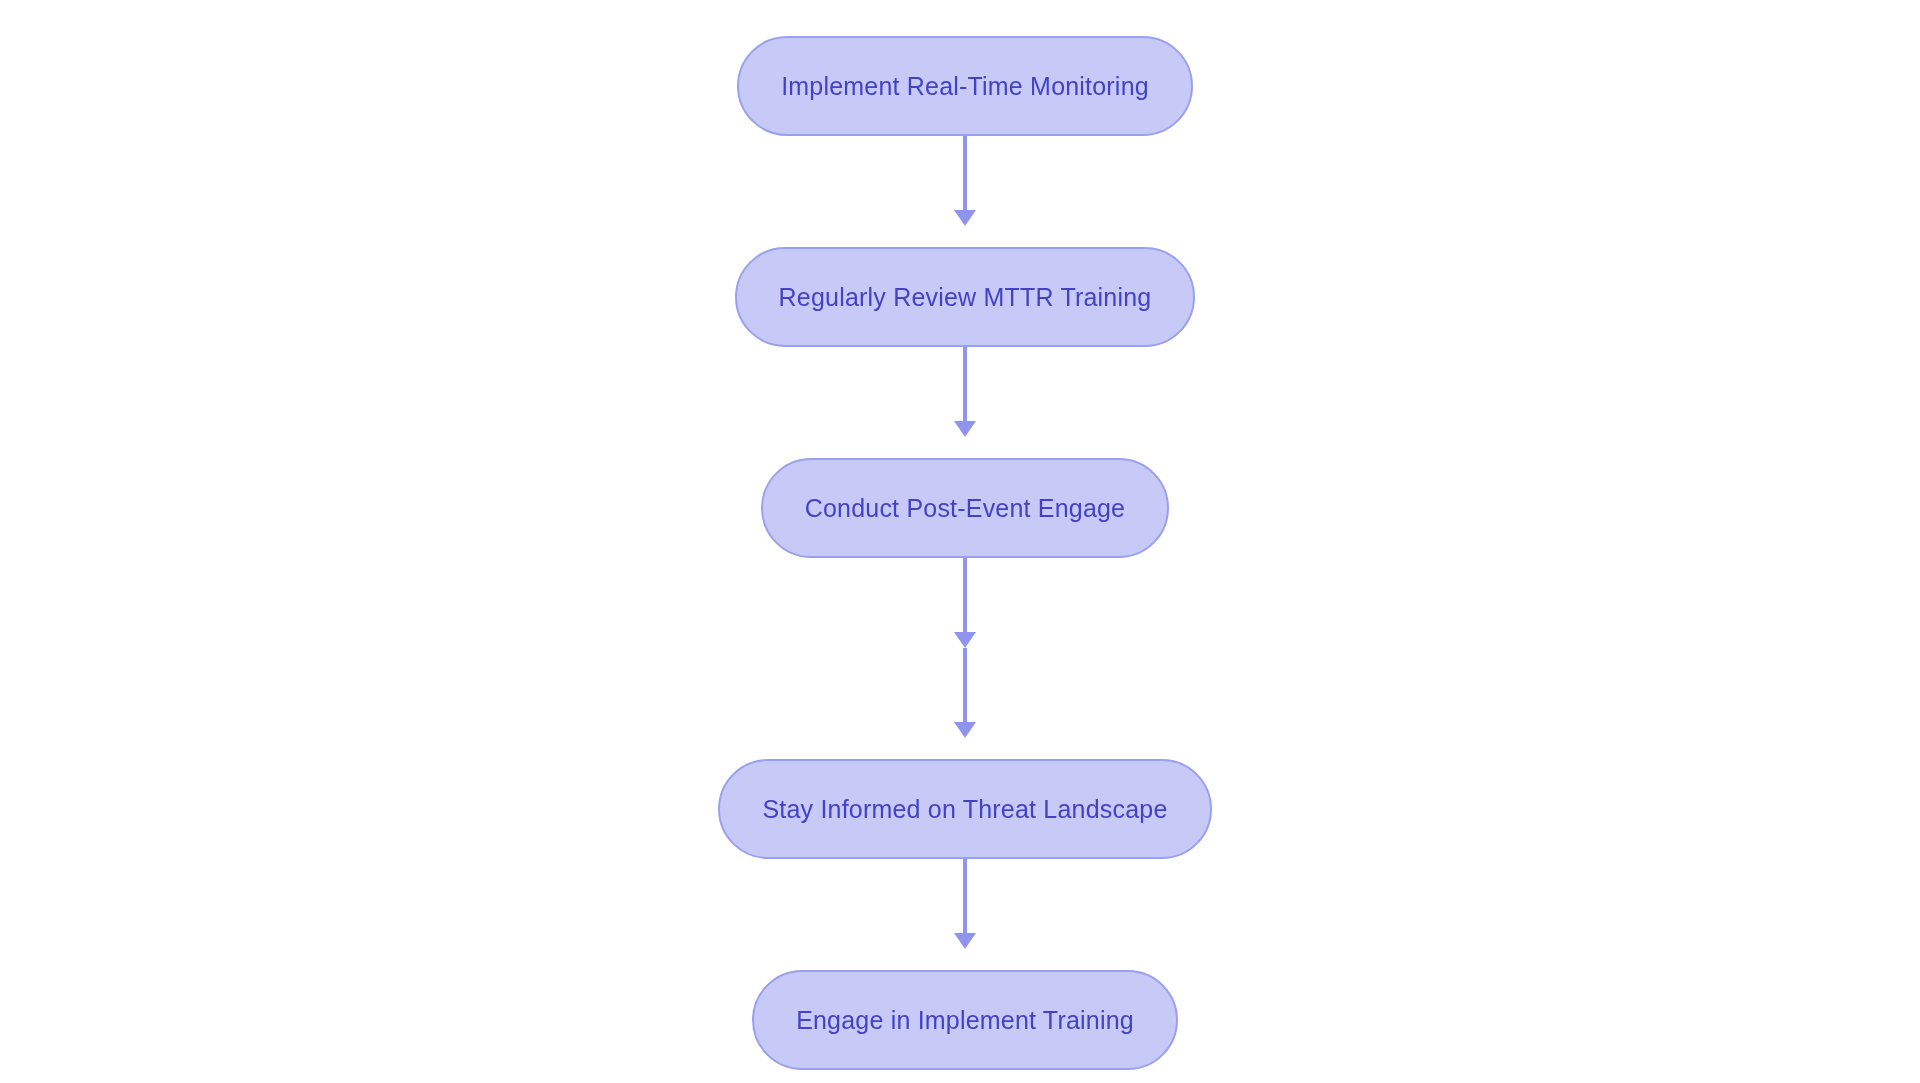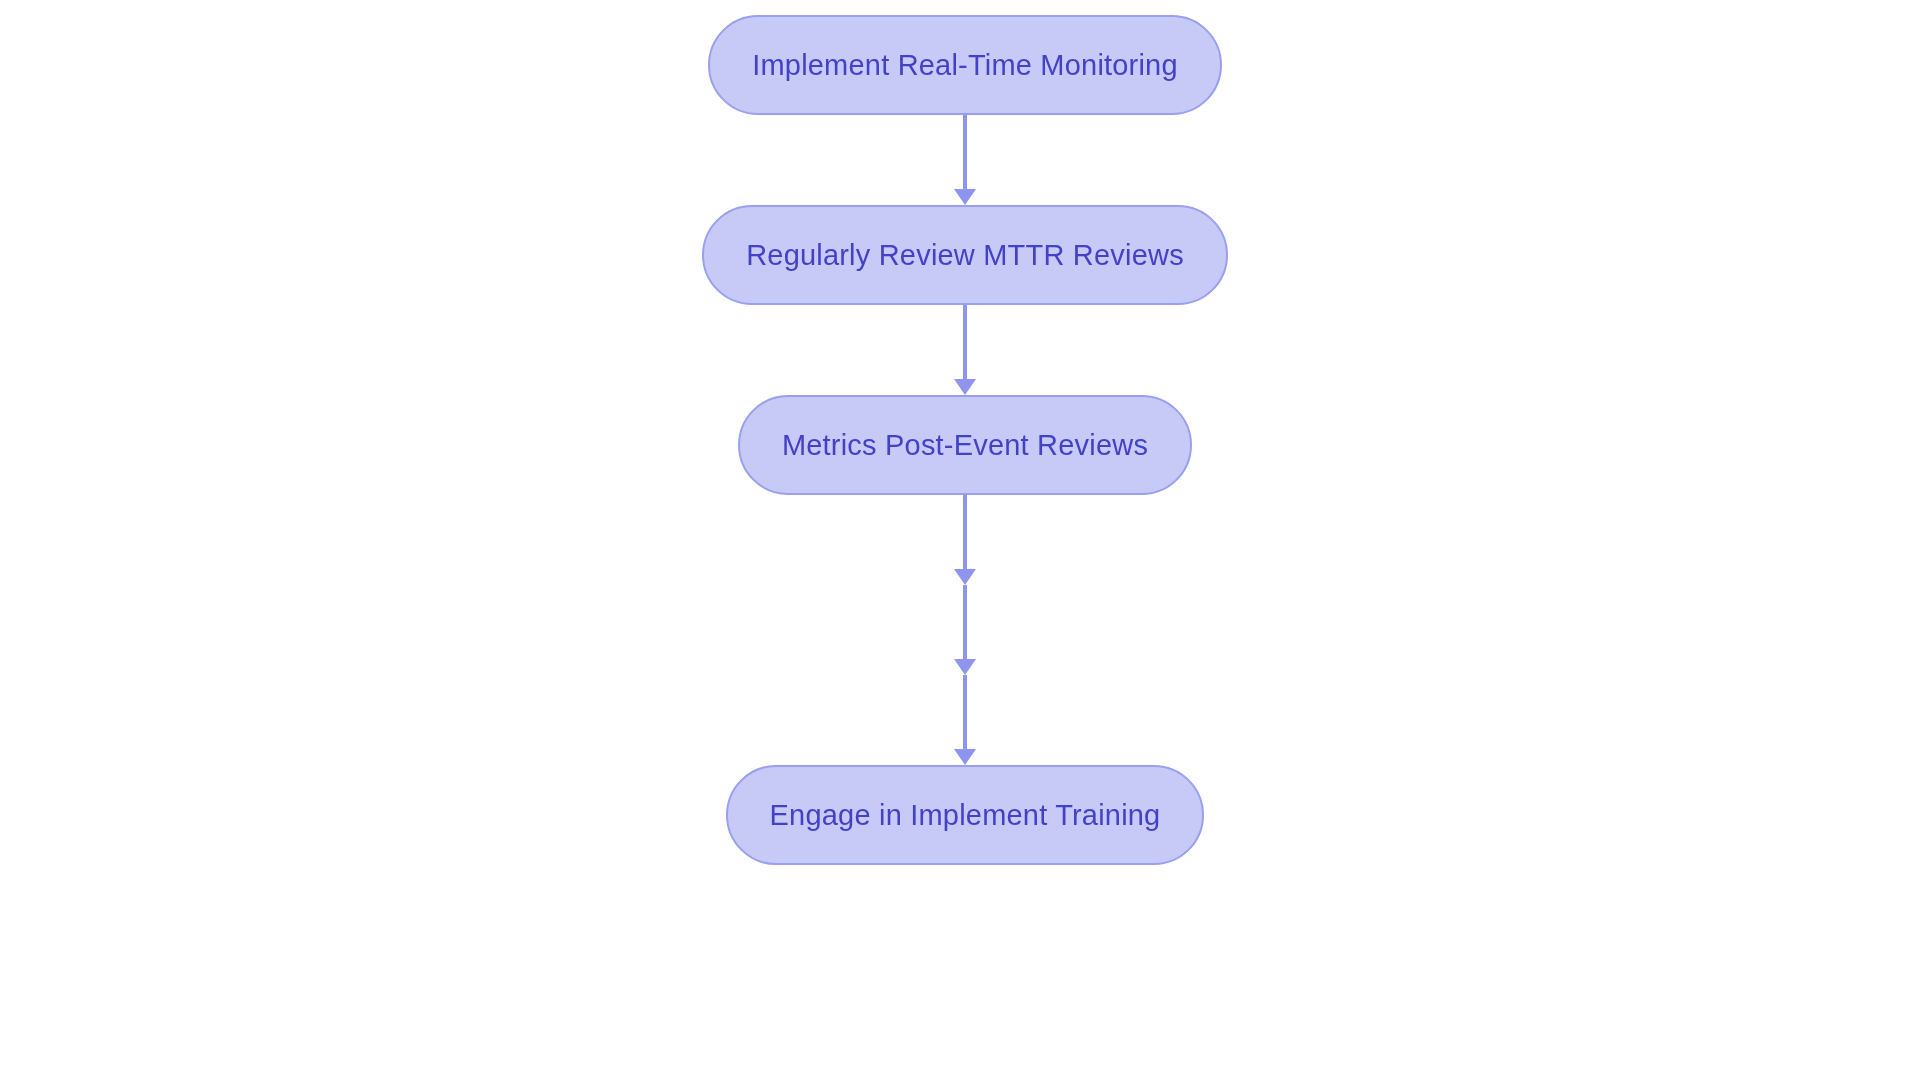"Implement Real-Time Monitoring" .node { font-size: 29px -> 25px; margin-top: none -> 21px }
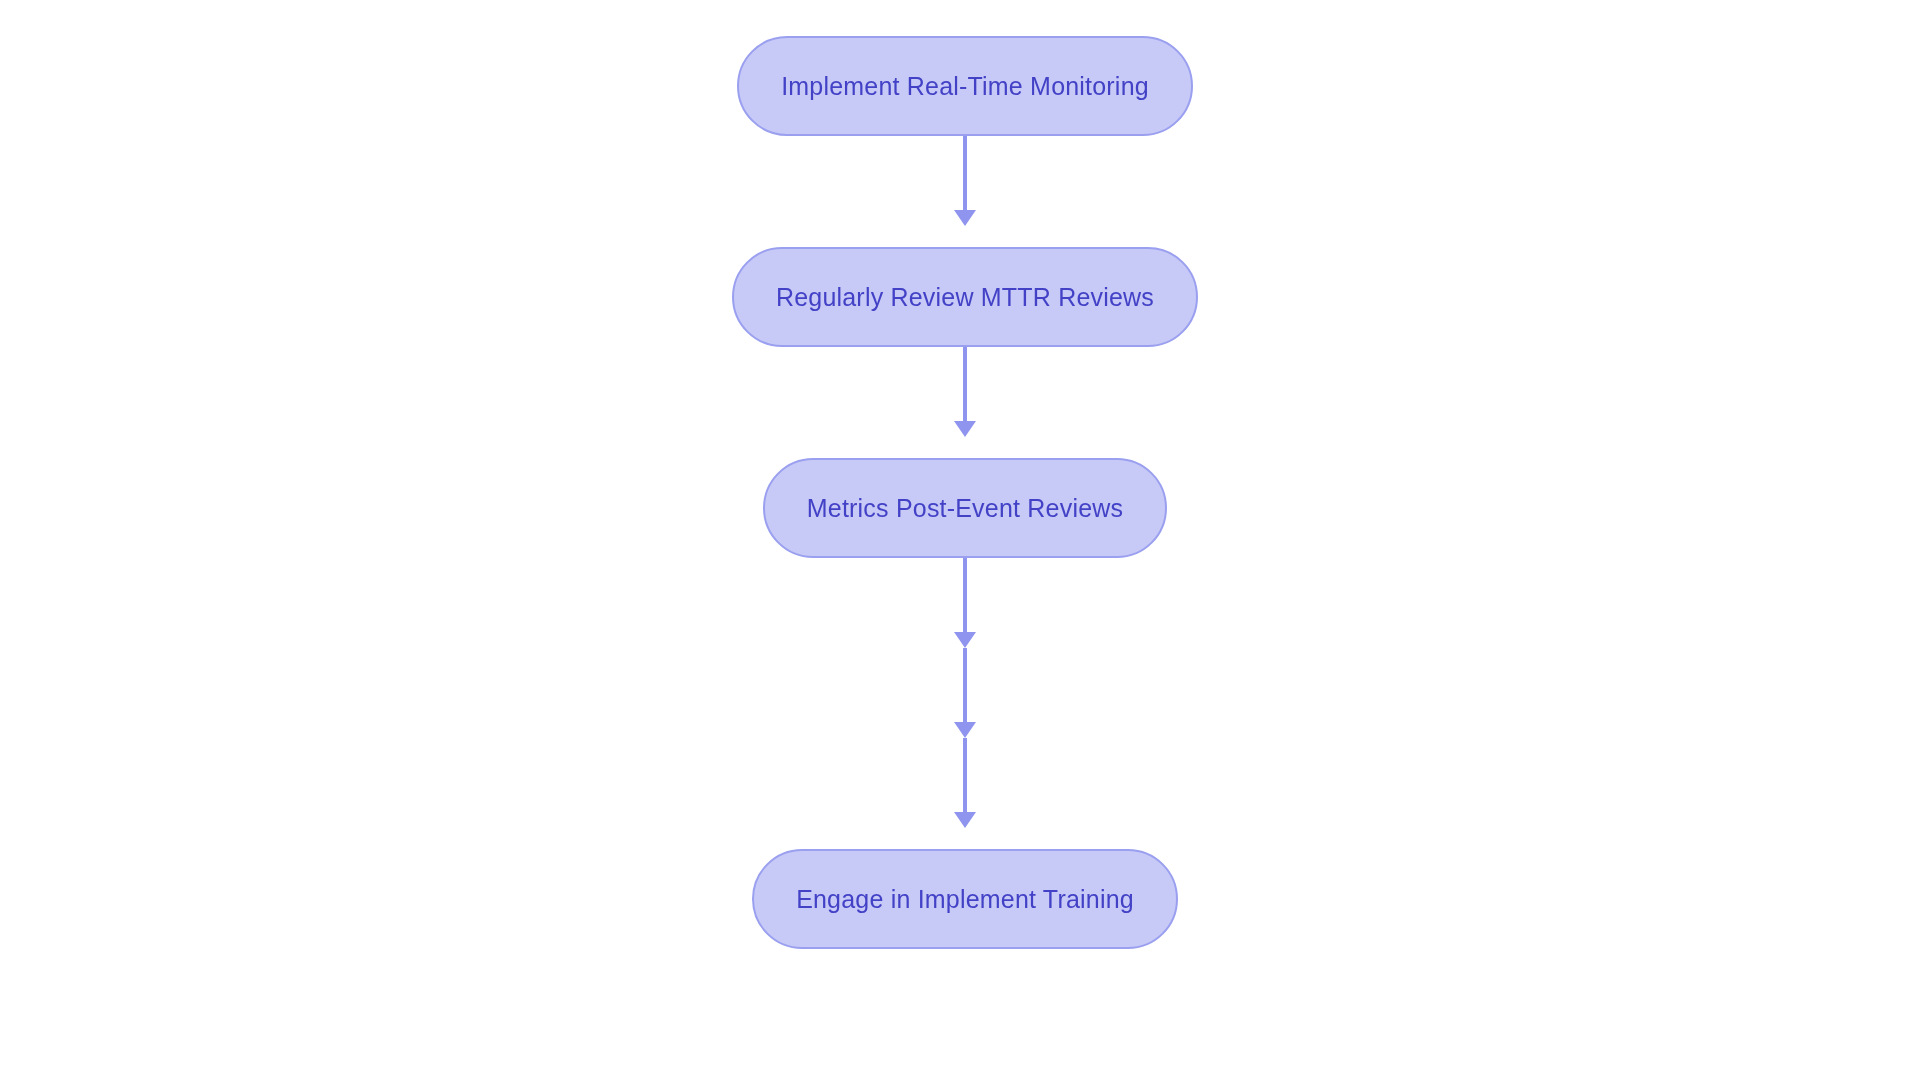"Regularly Review MTTR Reviews" span { text: Reviews -> Training }
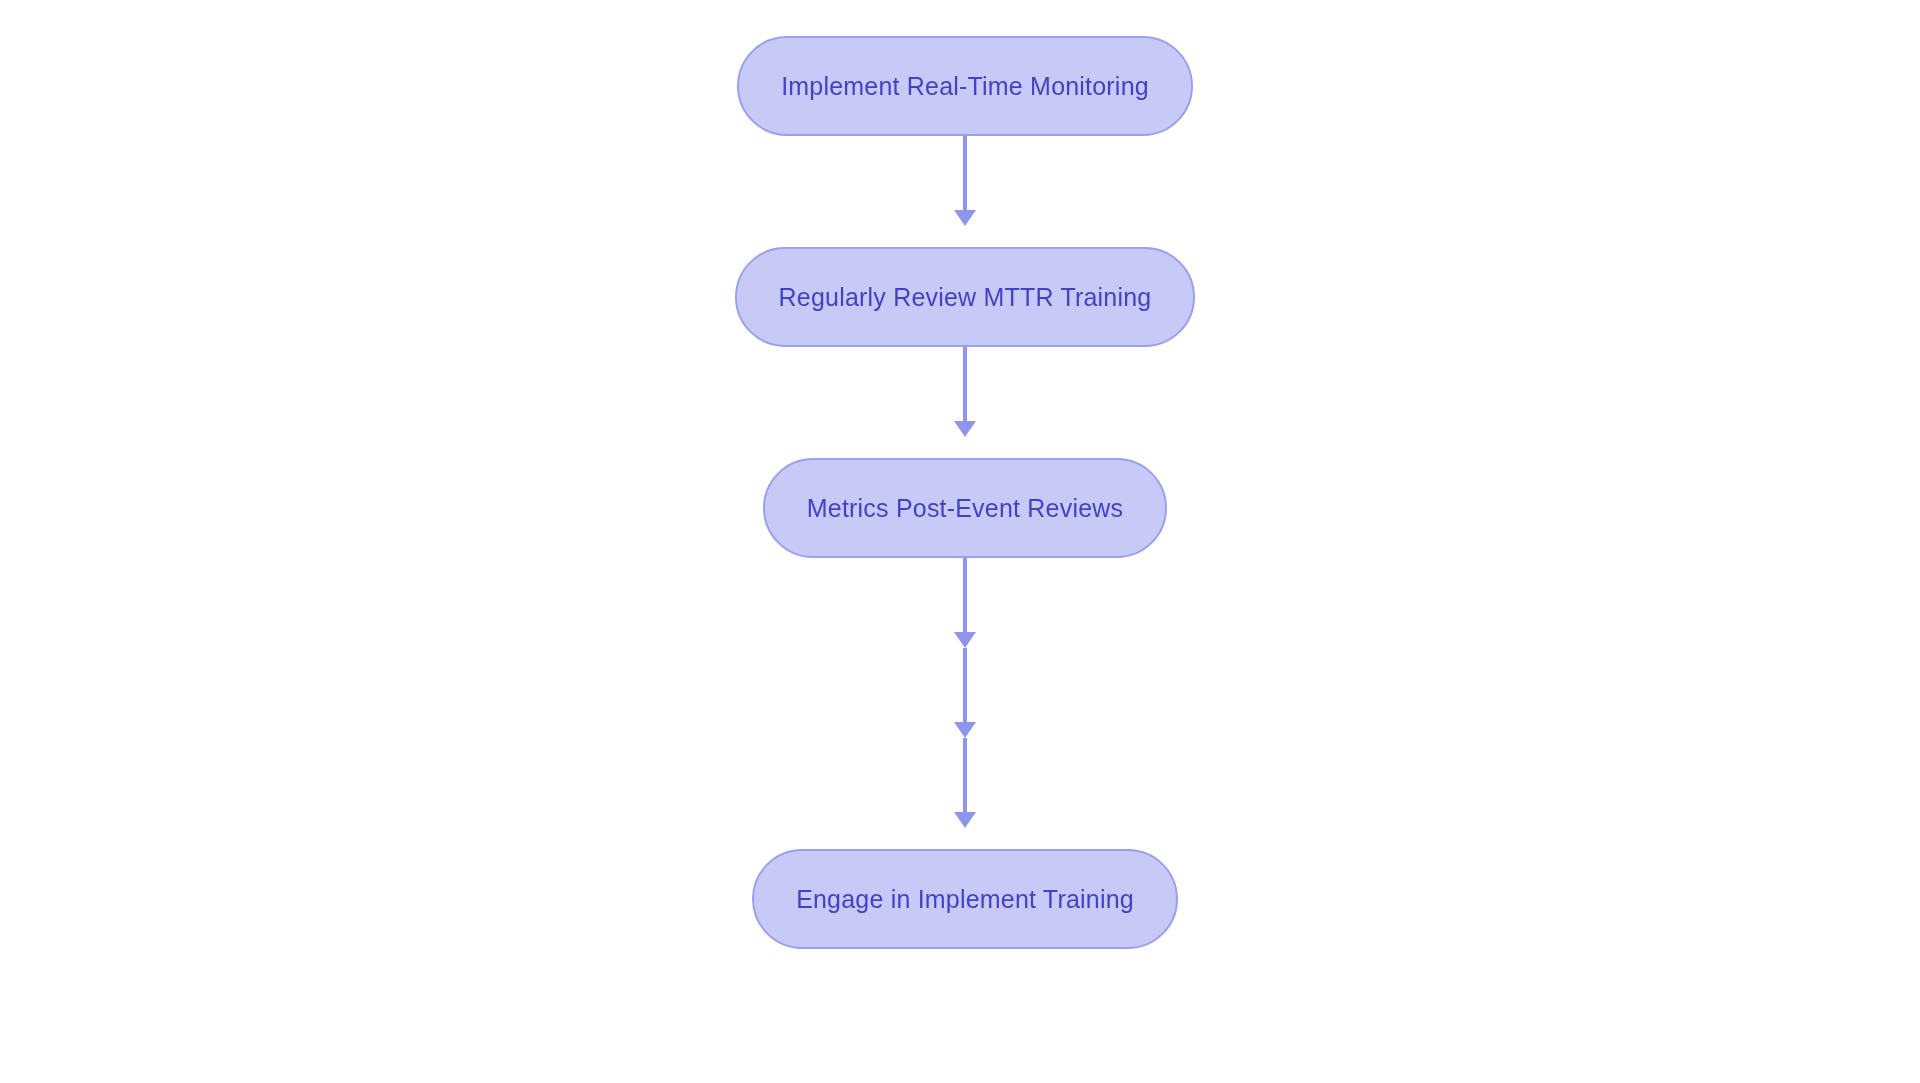"Metrics Post-Event Reviews" span { text: Metrics Post-Event Reviews -> Conduct Post-Event Engage }
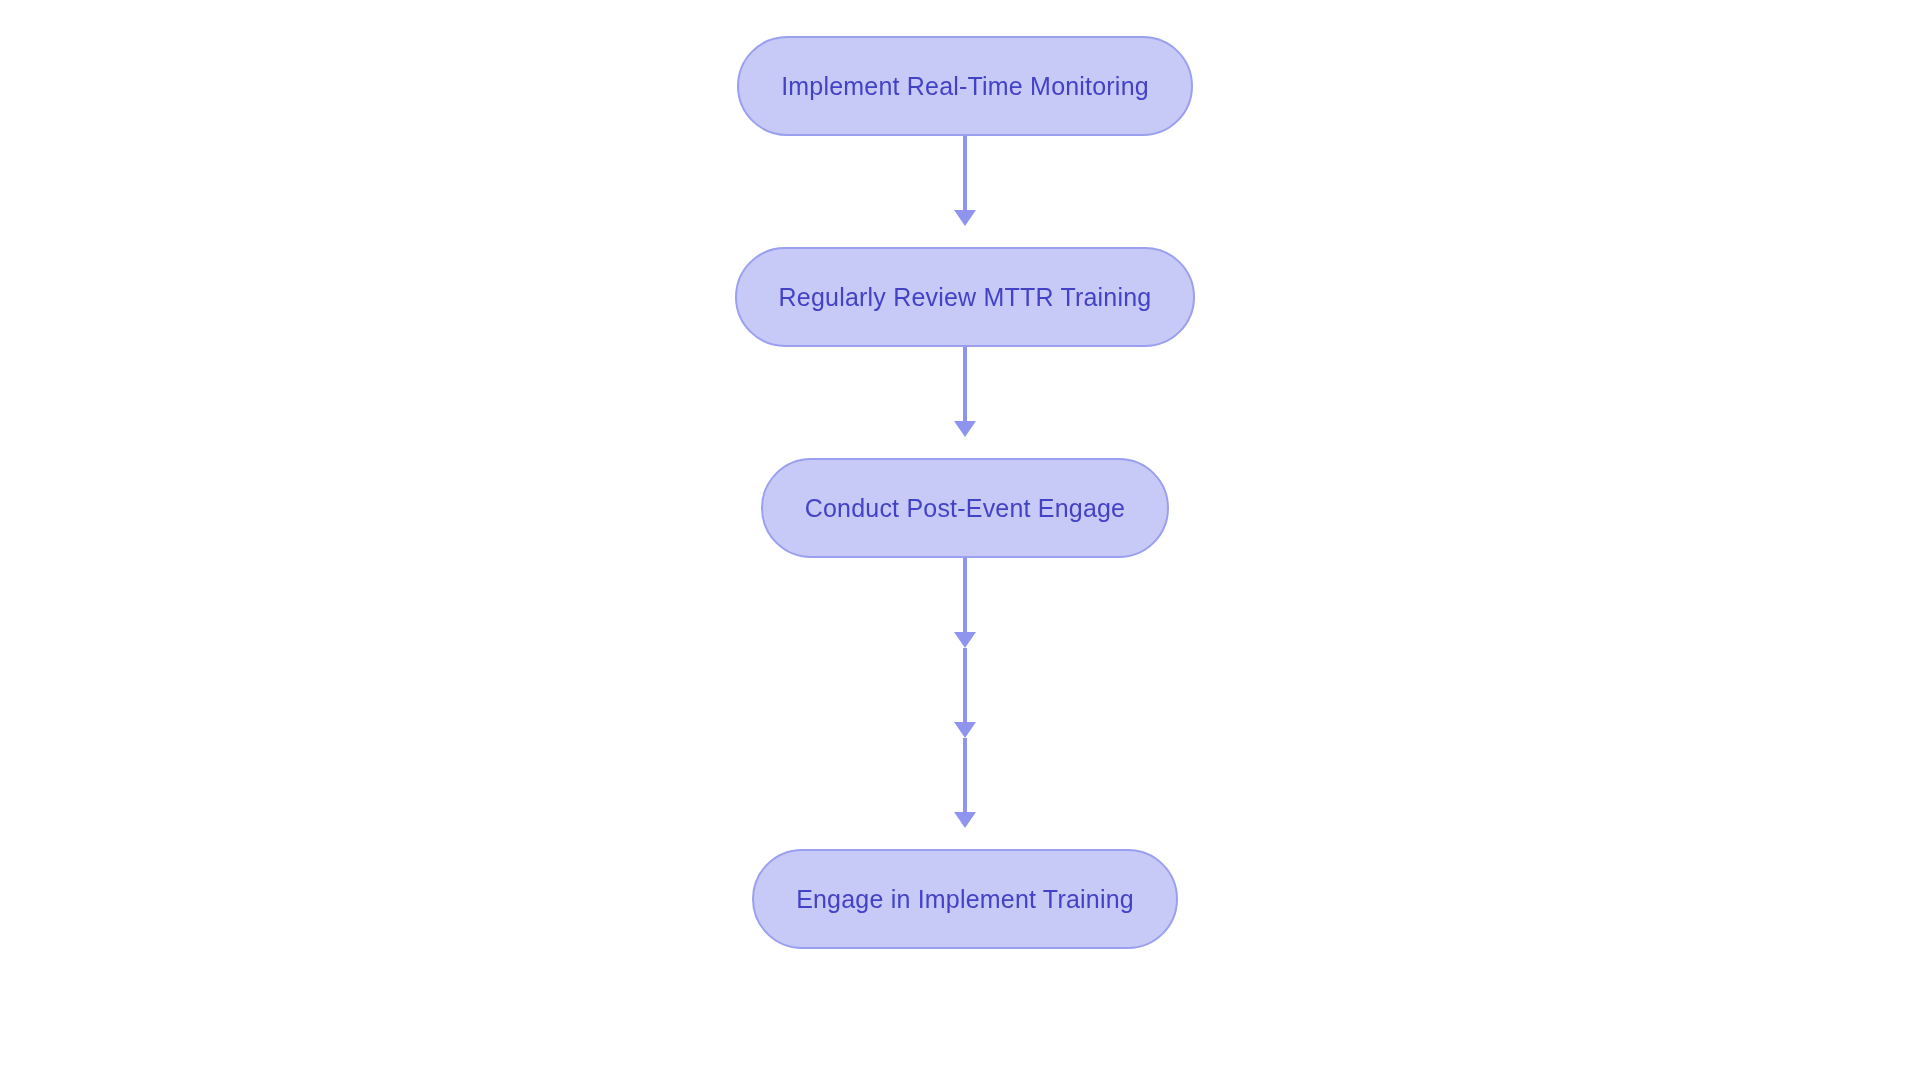"Stay Informed on Threat Landscape" div.node { html: none -> <div> <span>Stay Informed on Threat Landscape</span> </div> }
